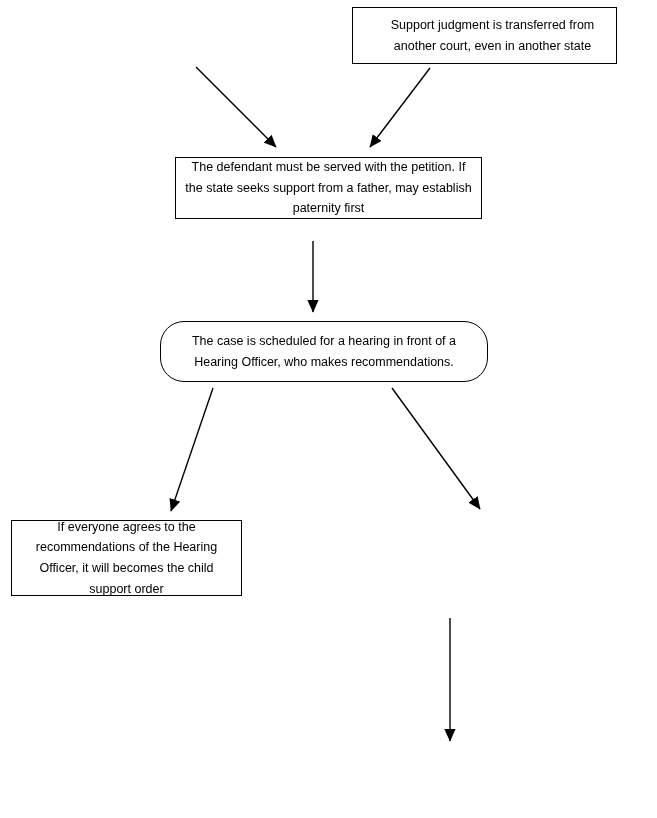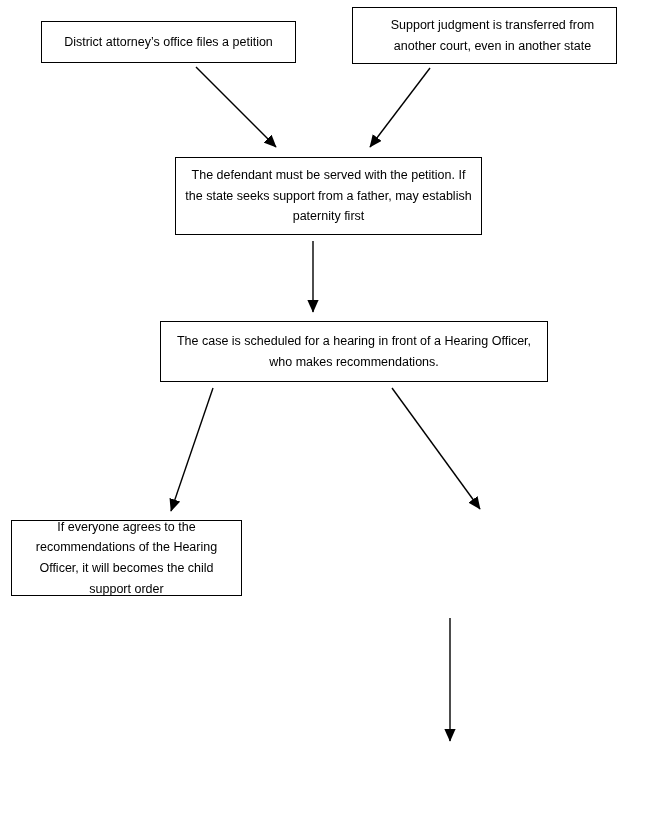"District attorney’s office files a" div.node { html: <div>District attorney’s office files a petition</div> -> none }
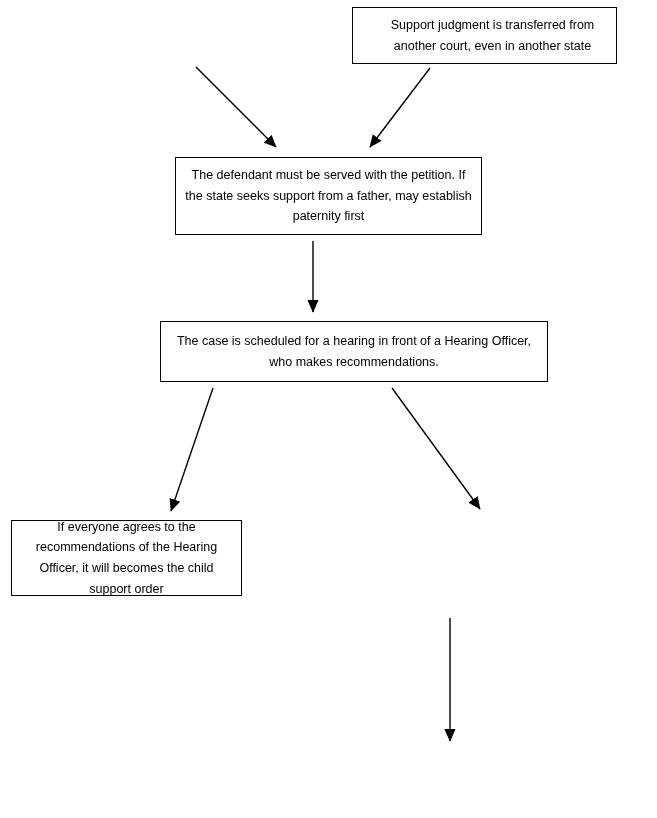"The defendant must be served" #n-served { height: 78px -> 62px }
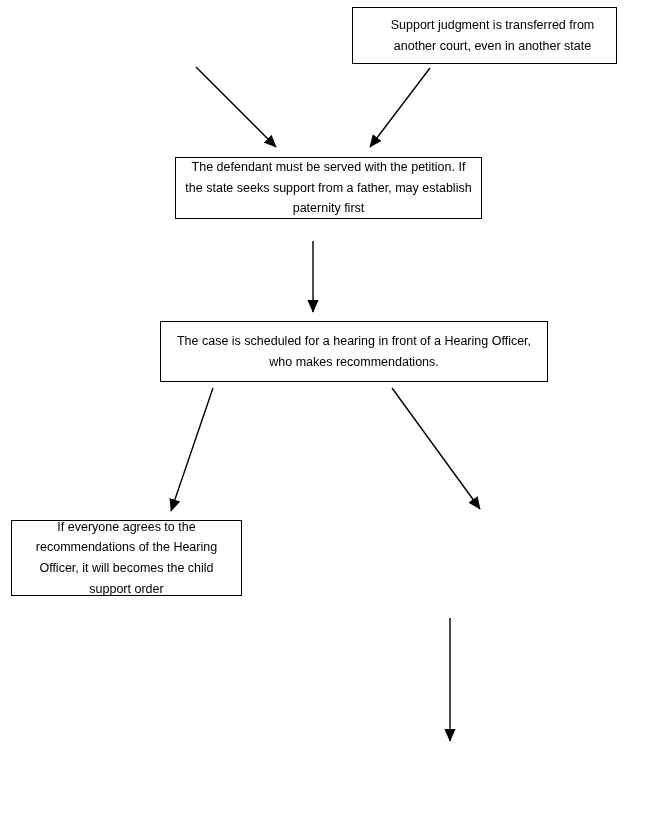"The case is scheduled for" #n-hearing { border-radius: none -> 24px; width: 388px -> 328px }
